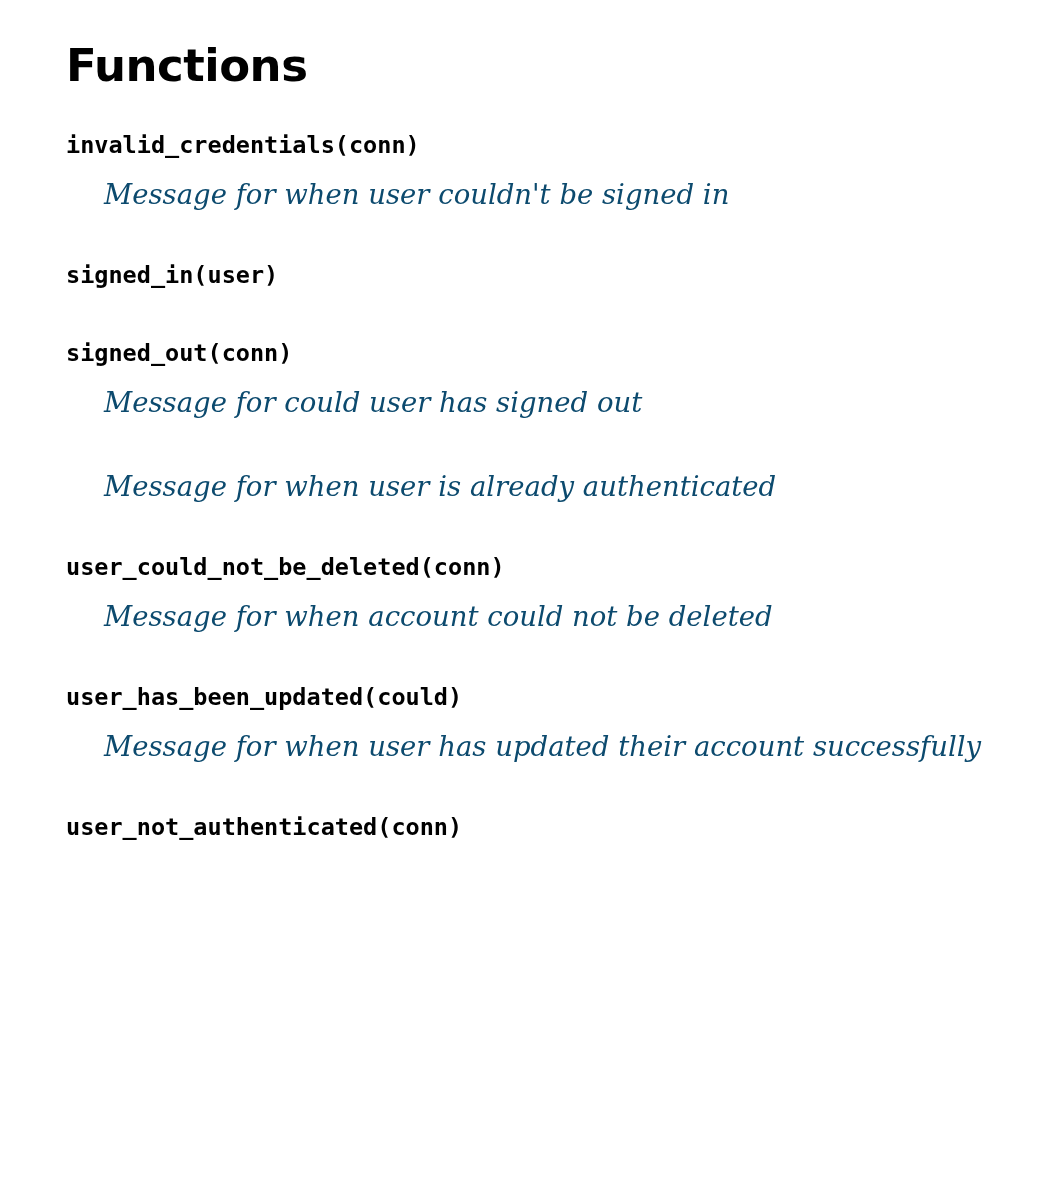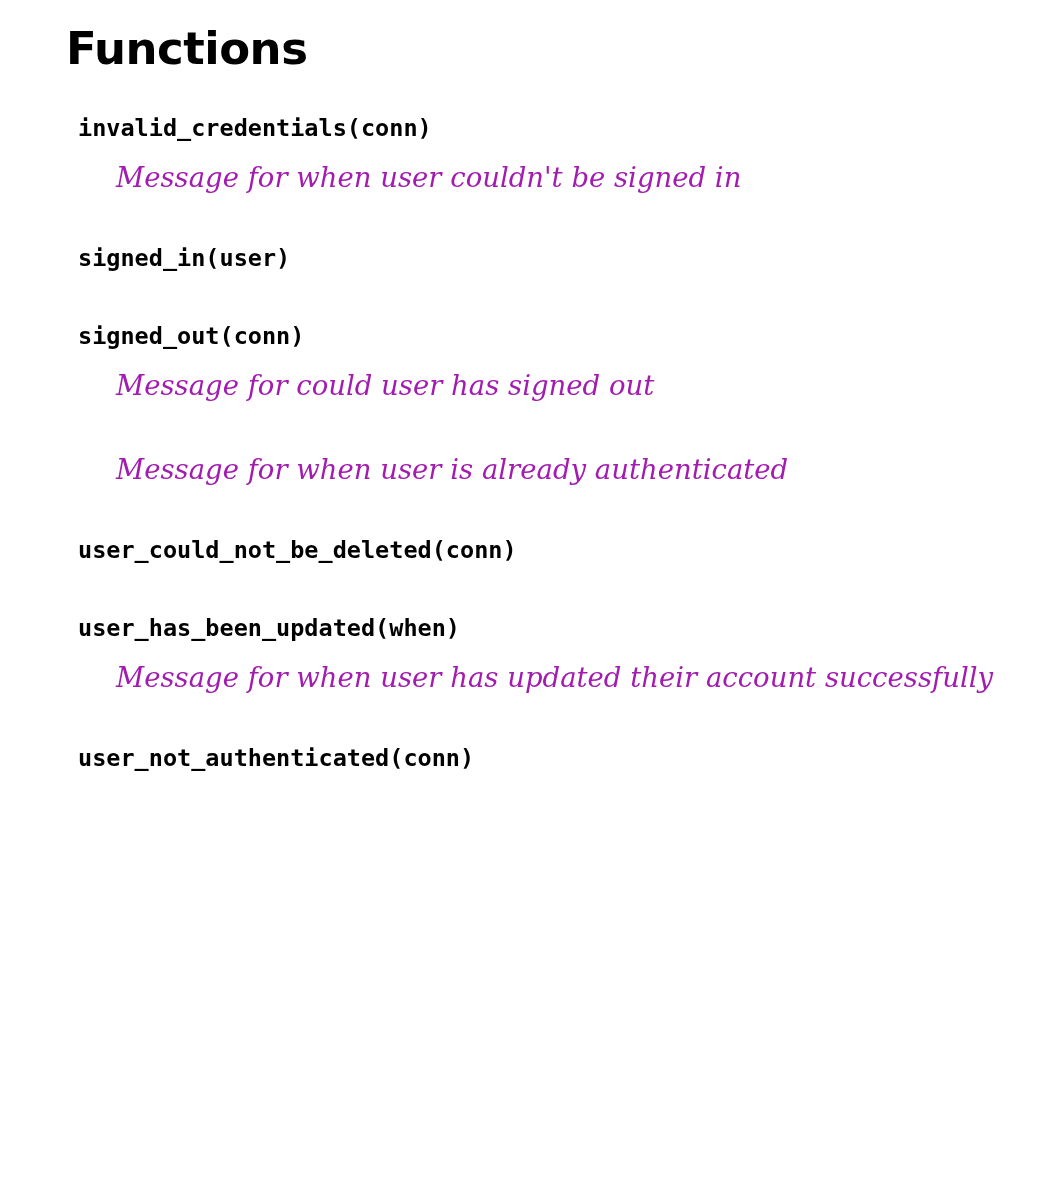"Functions" .content { top: 0 -> 17px }
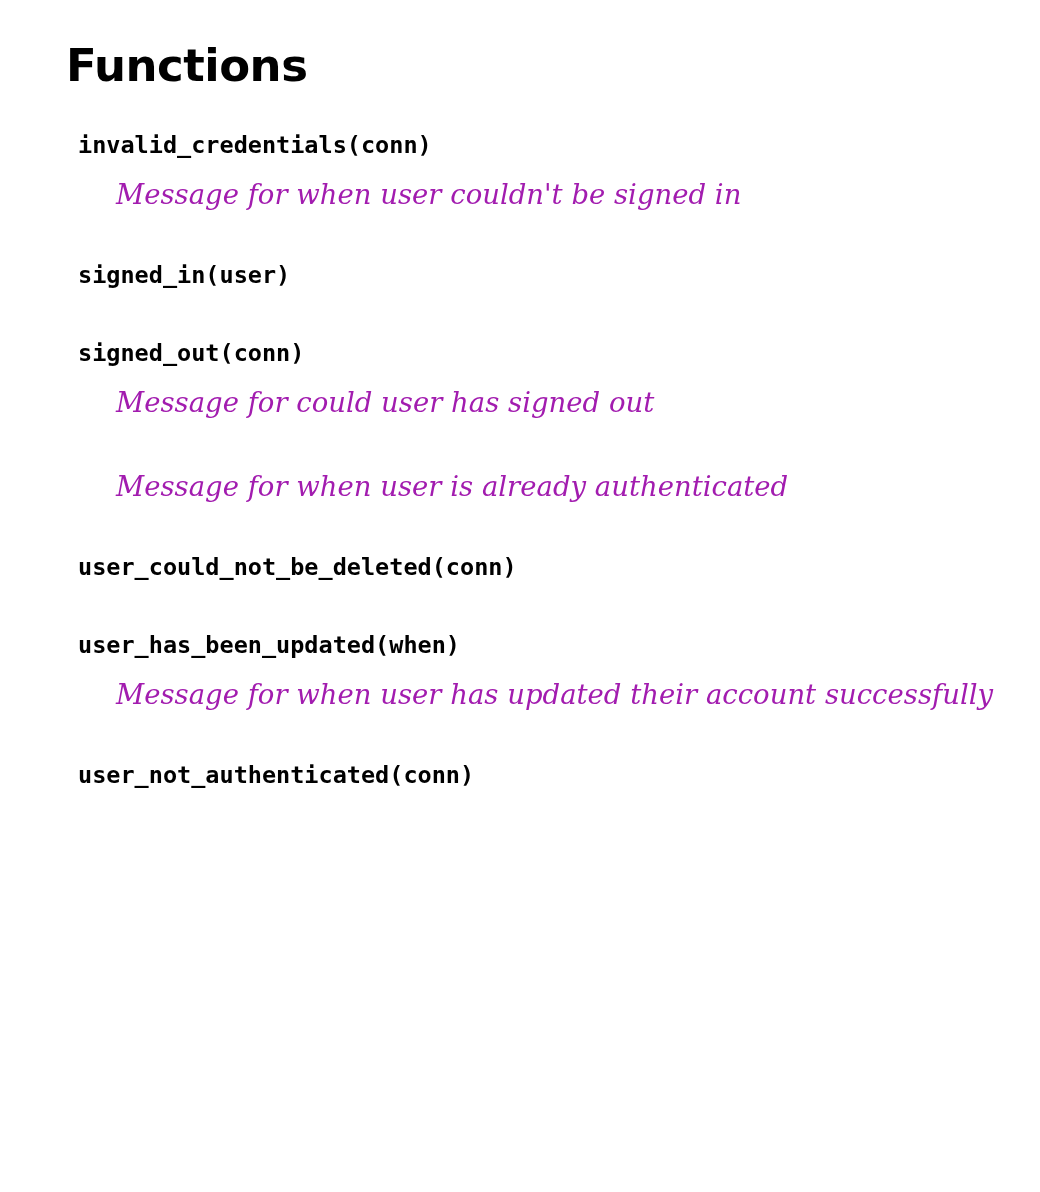"invalid_credentials(conn)" .function-entry { margin: 12px -> 0 }
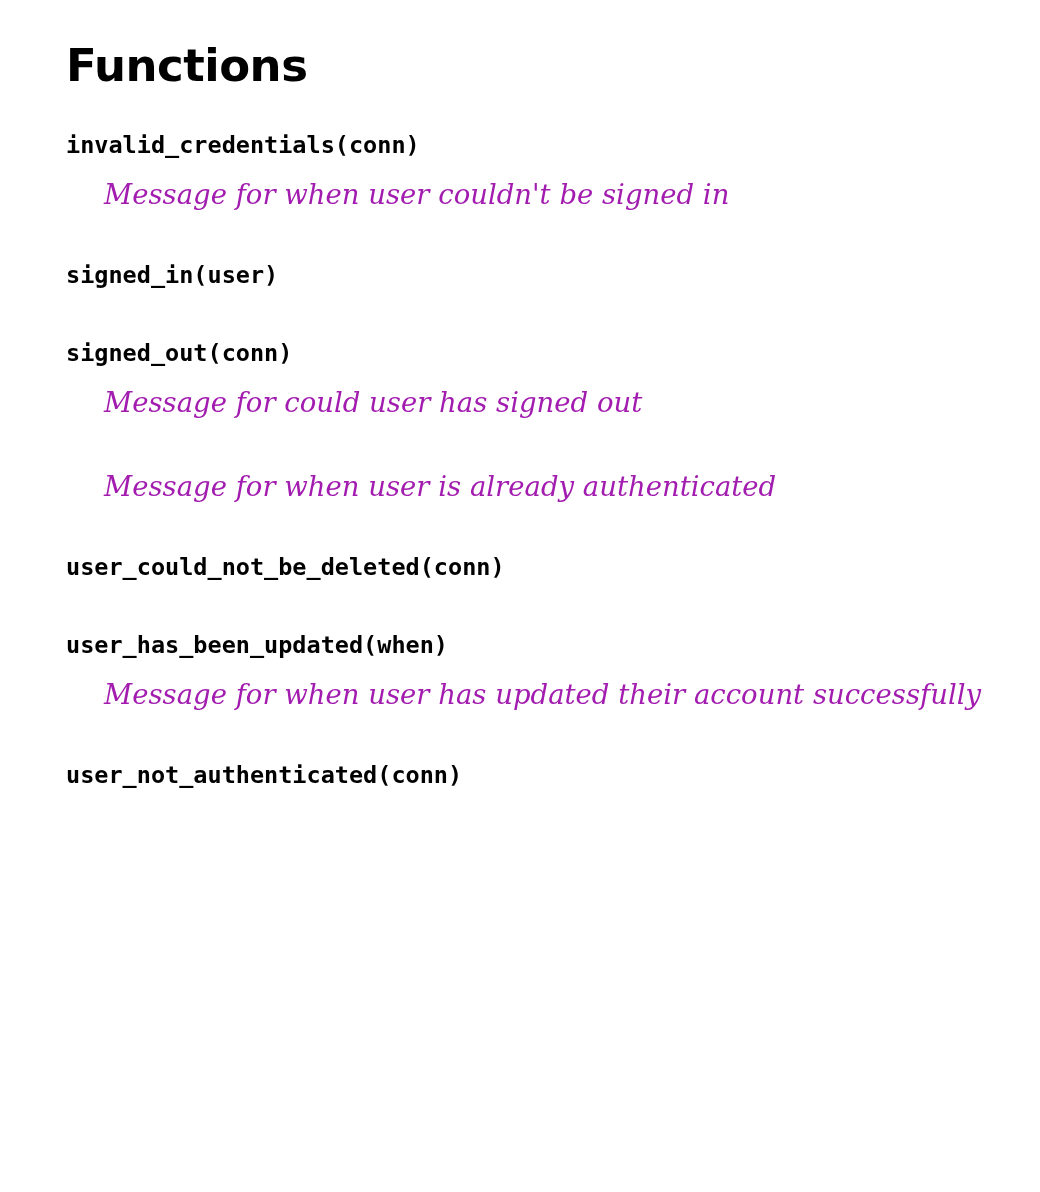"Message for when user couldn't" .function-summary { color: #a21caf -> #0c4a6e }
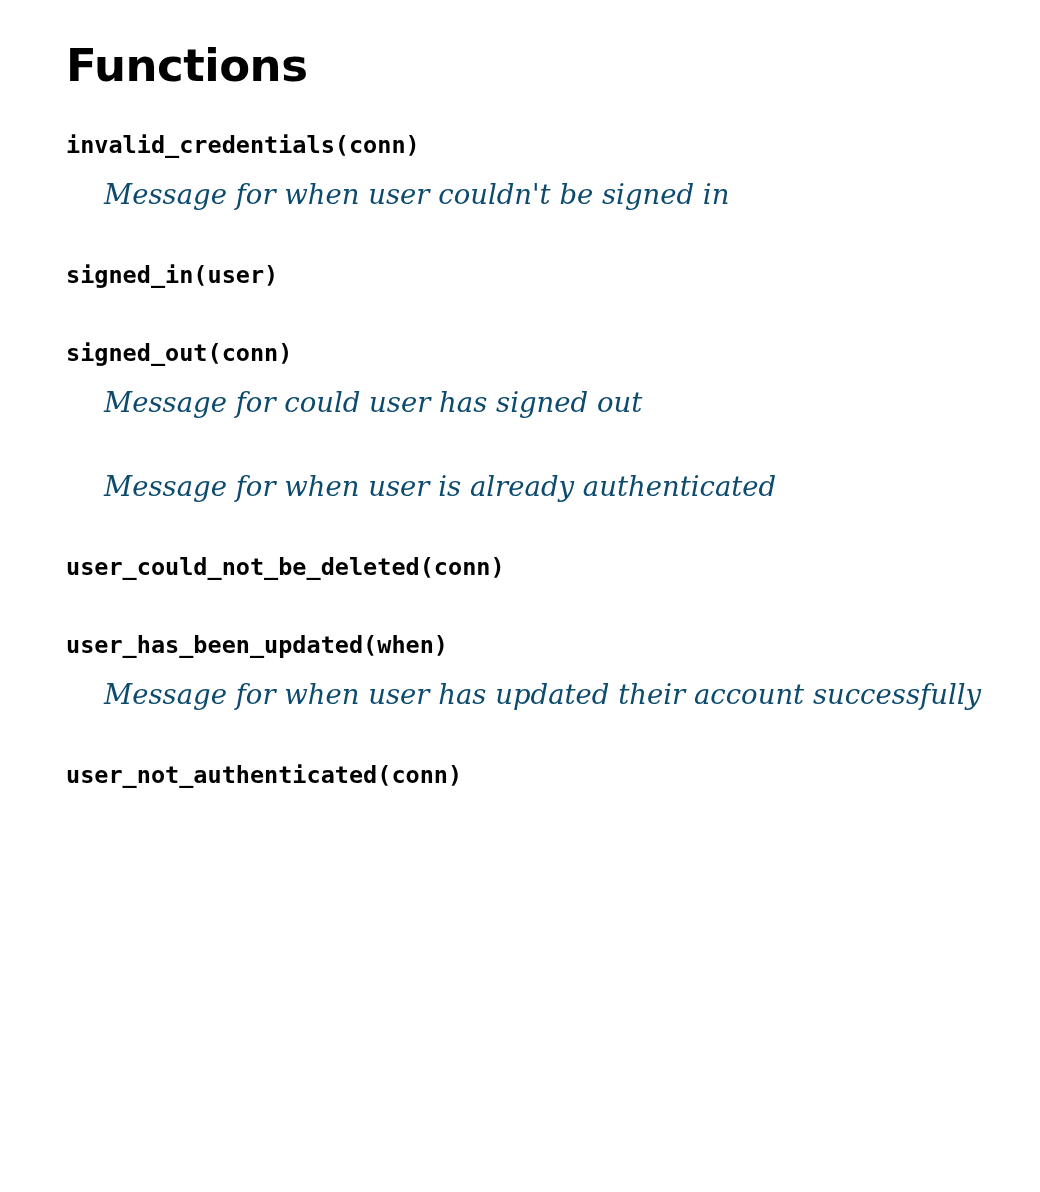"Message for when account could" div.function-summary { html: none -> <div>Message for when account could not be deleted</div> }
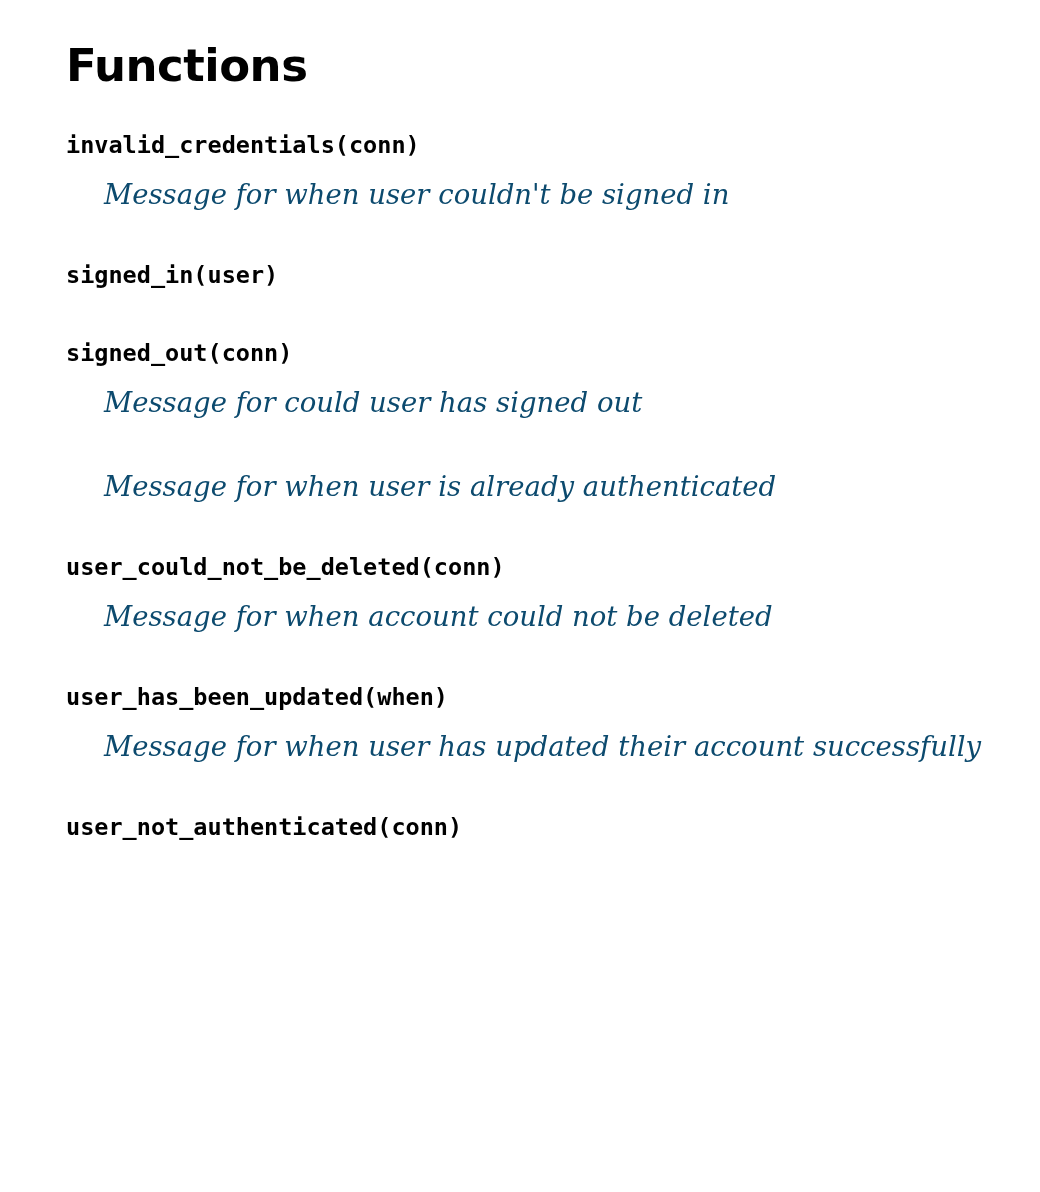"user_has_been_updated(when)" div.function-signature { text: when -> could }
